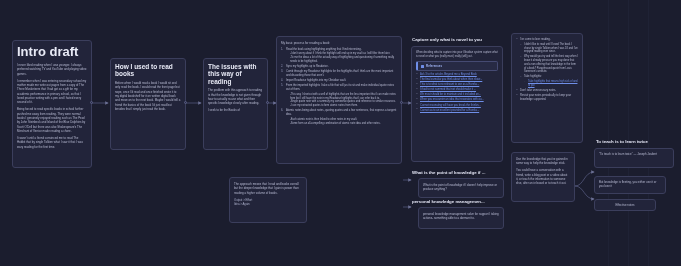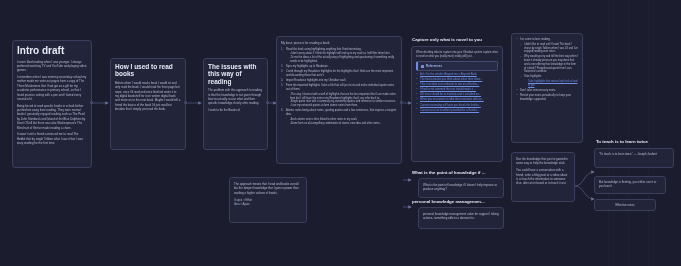"Intro draft" .big-title { font-size: 10px -> 13px }
